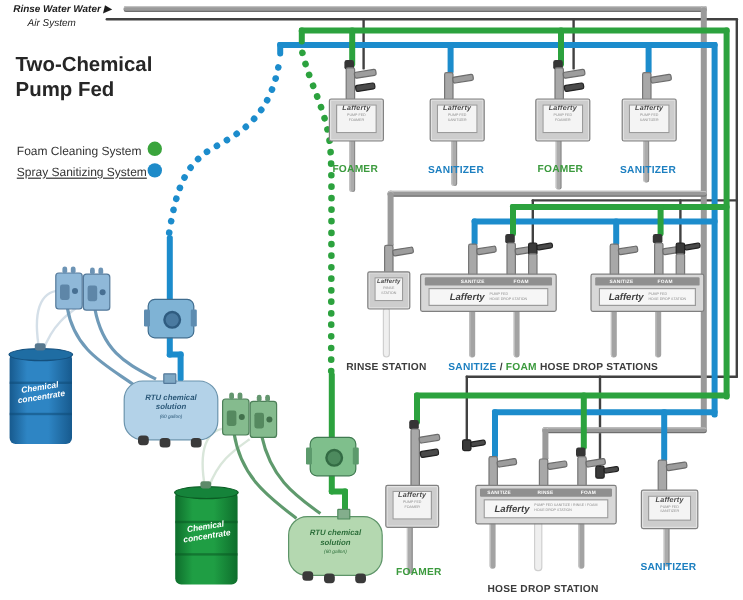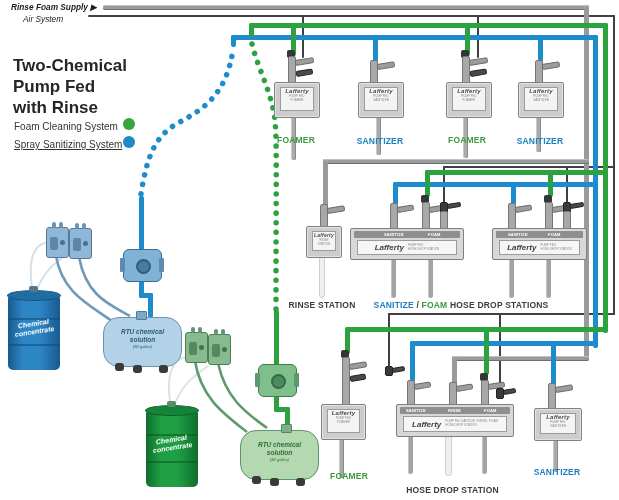"Rinse Foam Supply" span { text: Foam Supply -> Water Water }
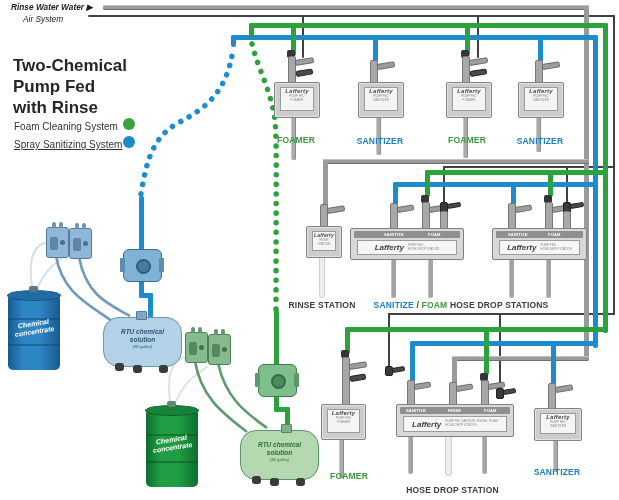"Two-Chemical" div.title { margin-top: 12px -> none }
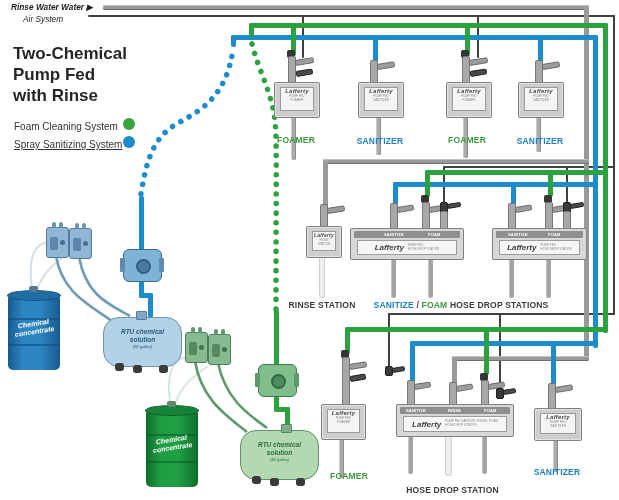"with Rinse" div { html: <div>with Rinse</div> -> none }
